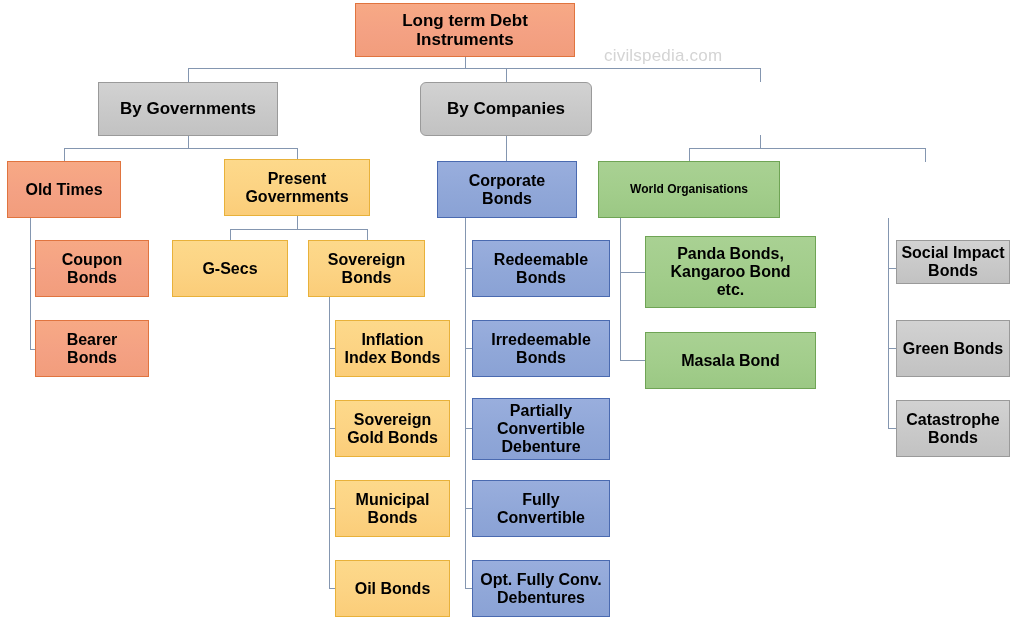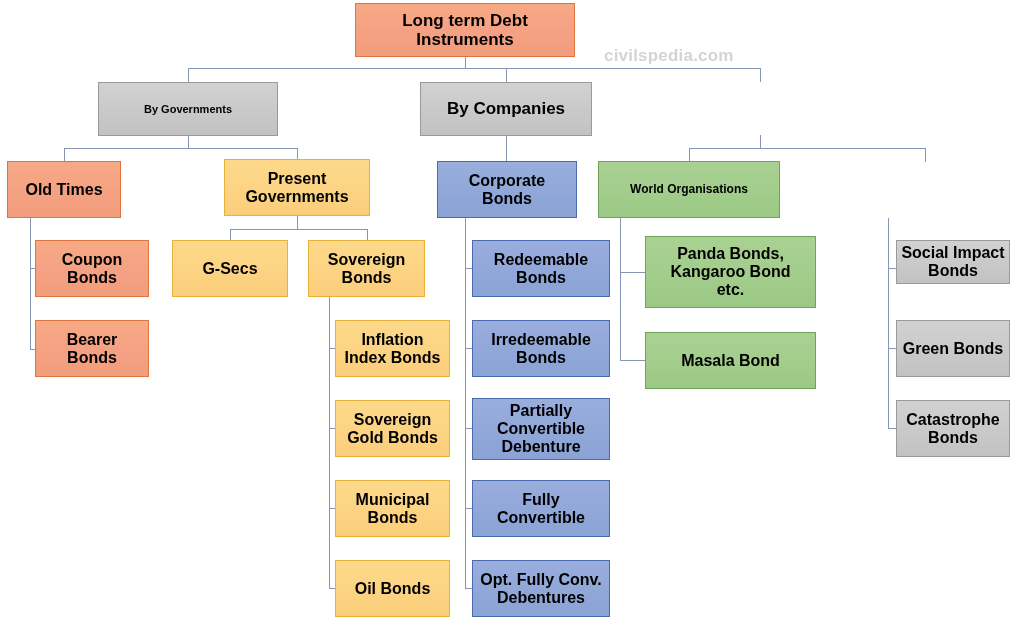"civilspedia.com" #watermark { font-weight: bold -> normal }
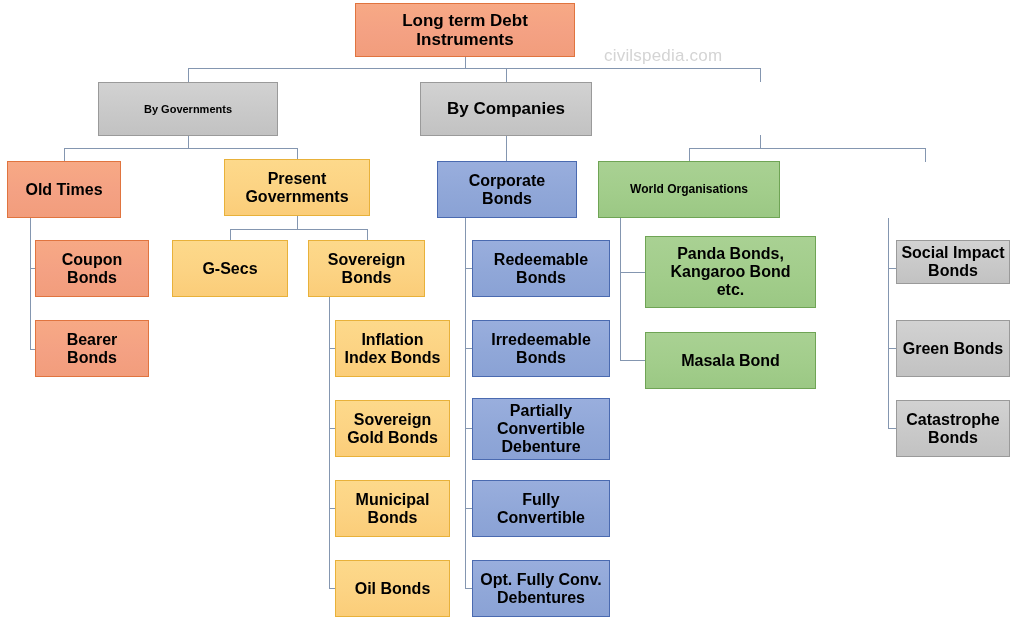"By Governments" div.node { font-size: 11px -> 17px }
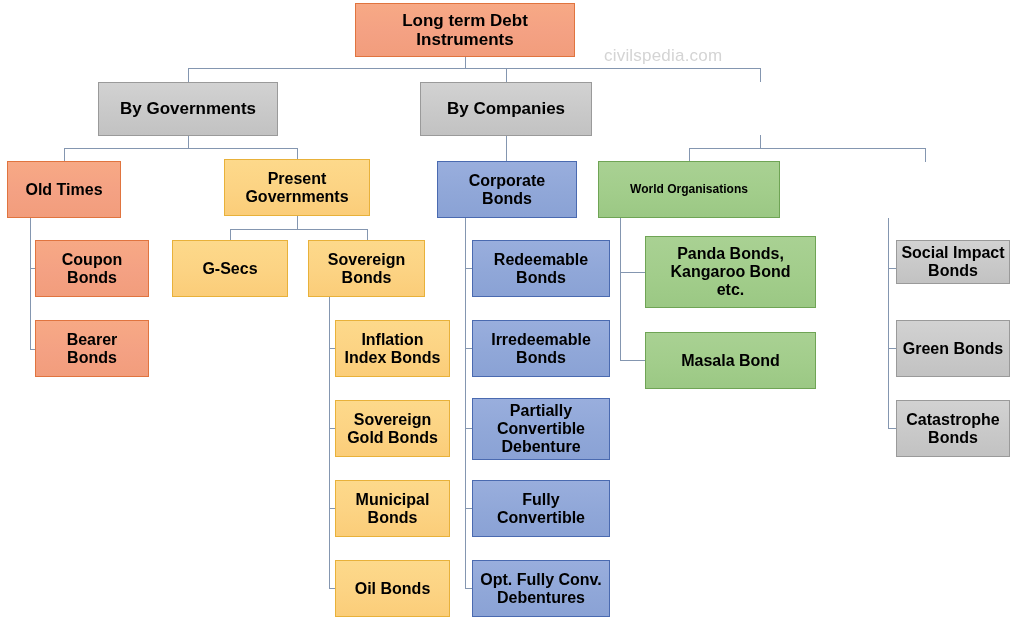"By Companies" div.node { border-radius: none -> 6px }
